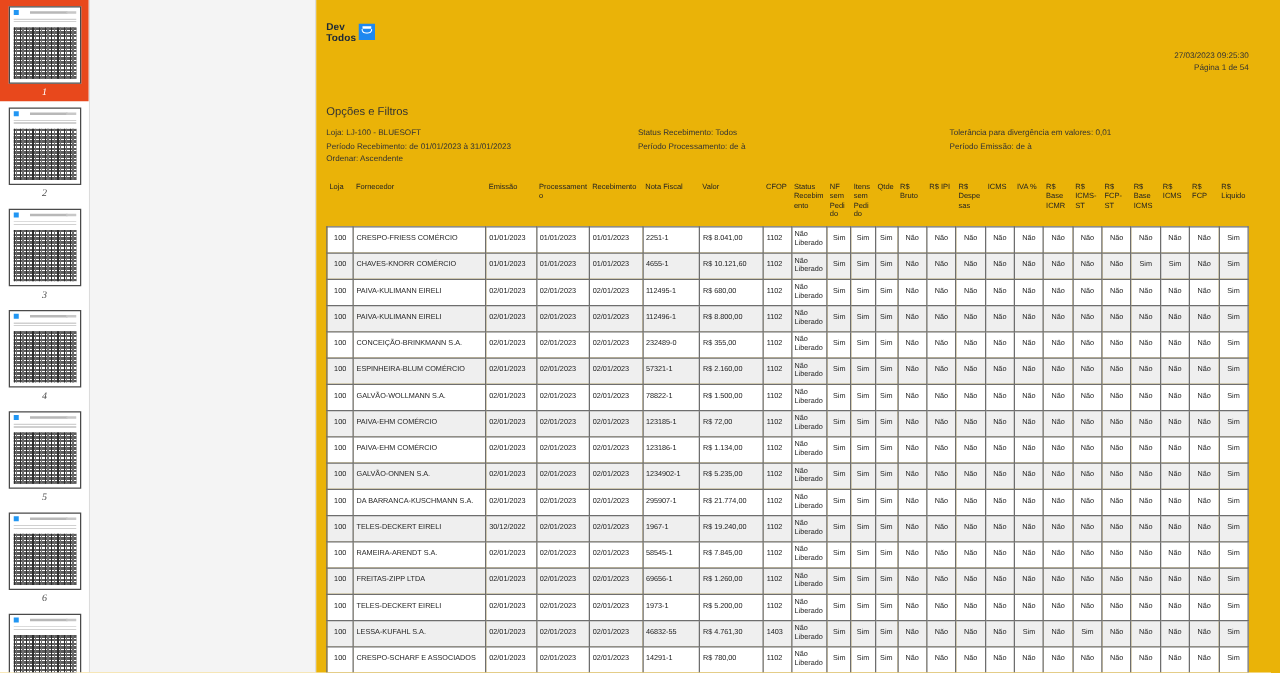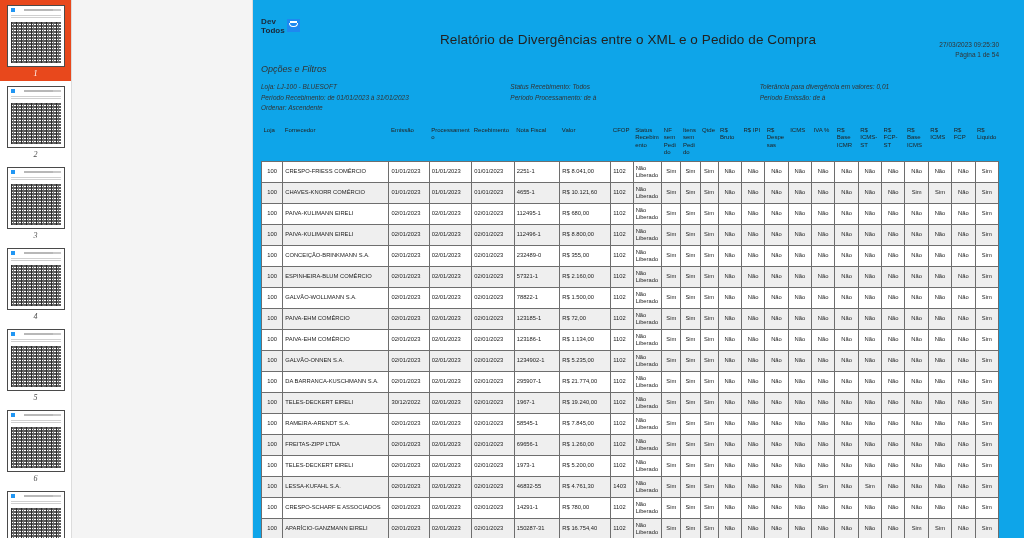"Dev" .doc-wrap { background: #0ea5e9 -> #eab308 }
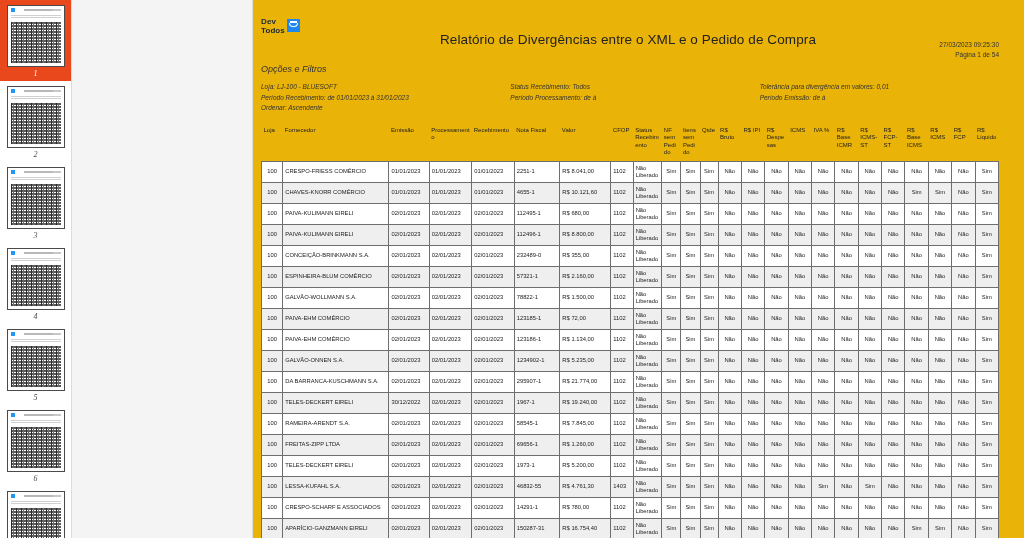"Relatório de Divergências entre o" div.doc-title { html: <div>Relatório de Divergências entre o XML e o Pedido de Compra</div> -> none }
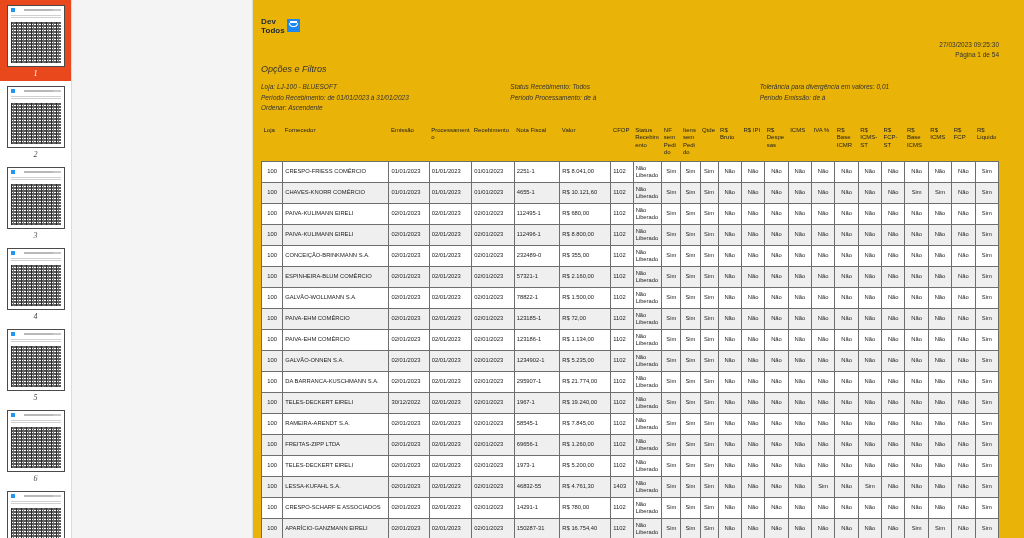"Opções e Filtros" .filters-block { font-style: italic -> none; margin-top: 4px -> 24px }
